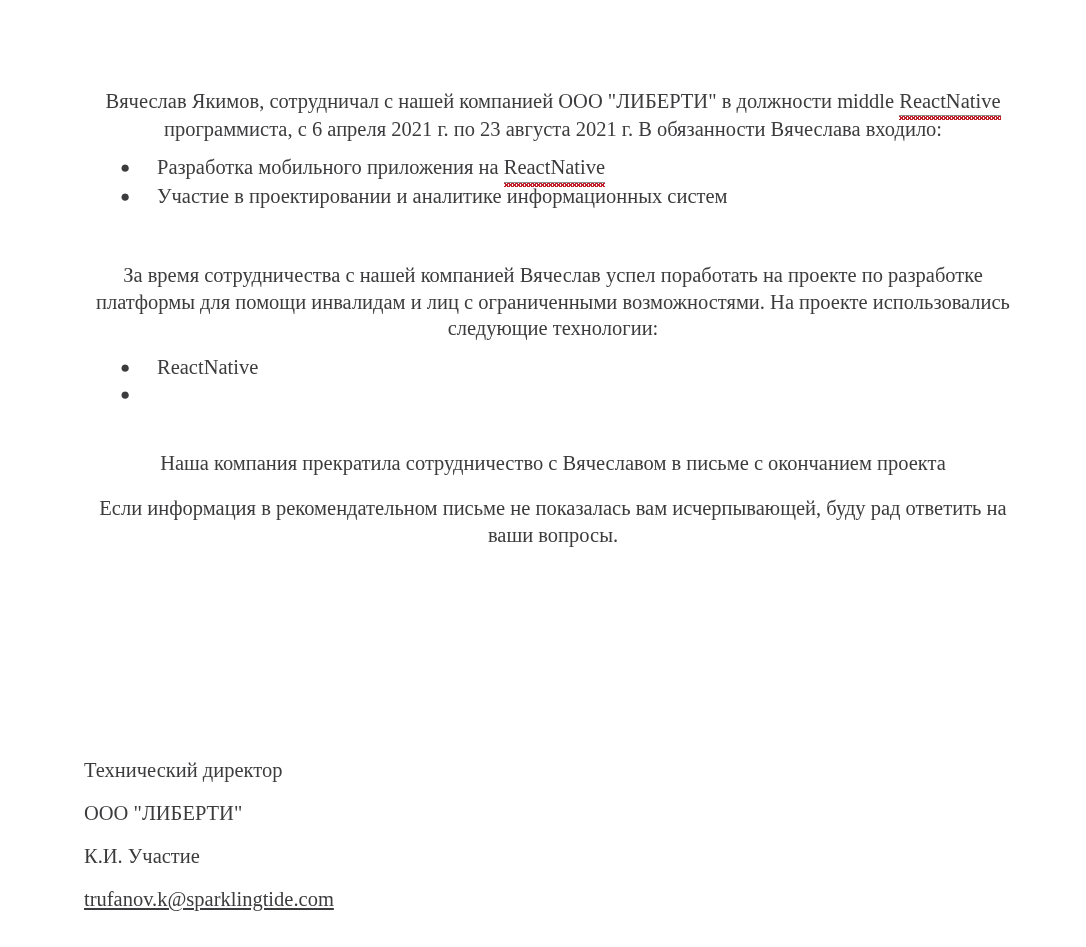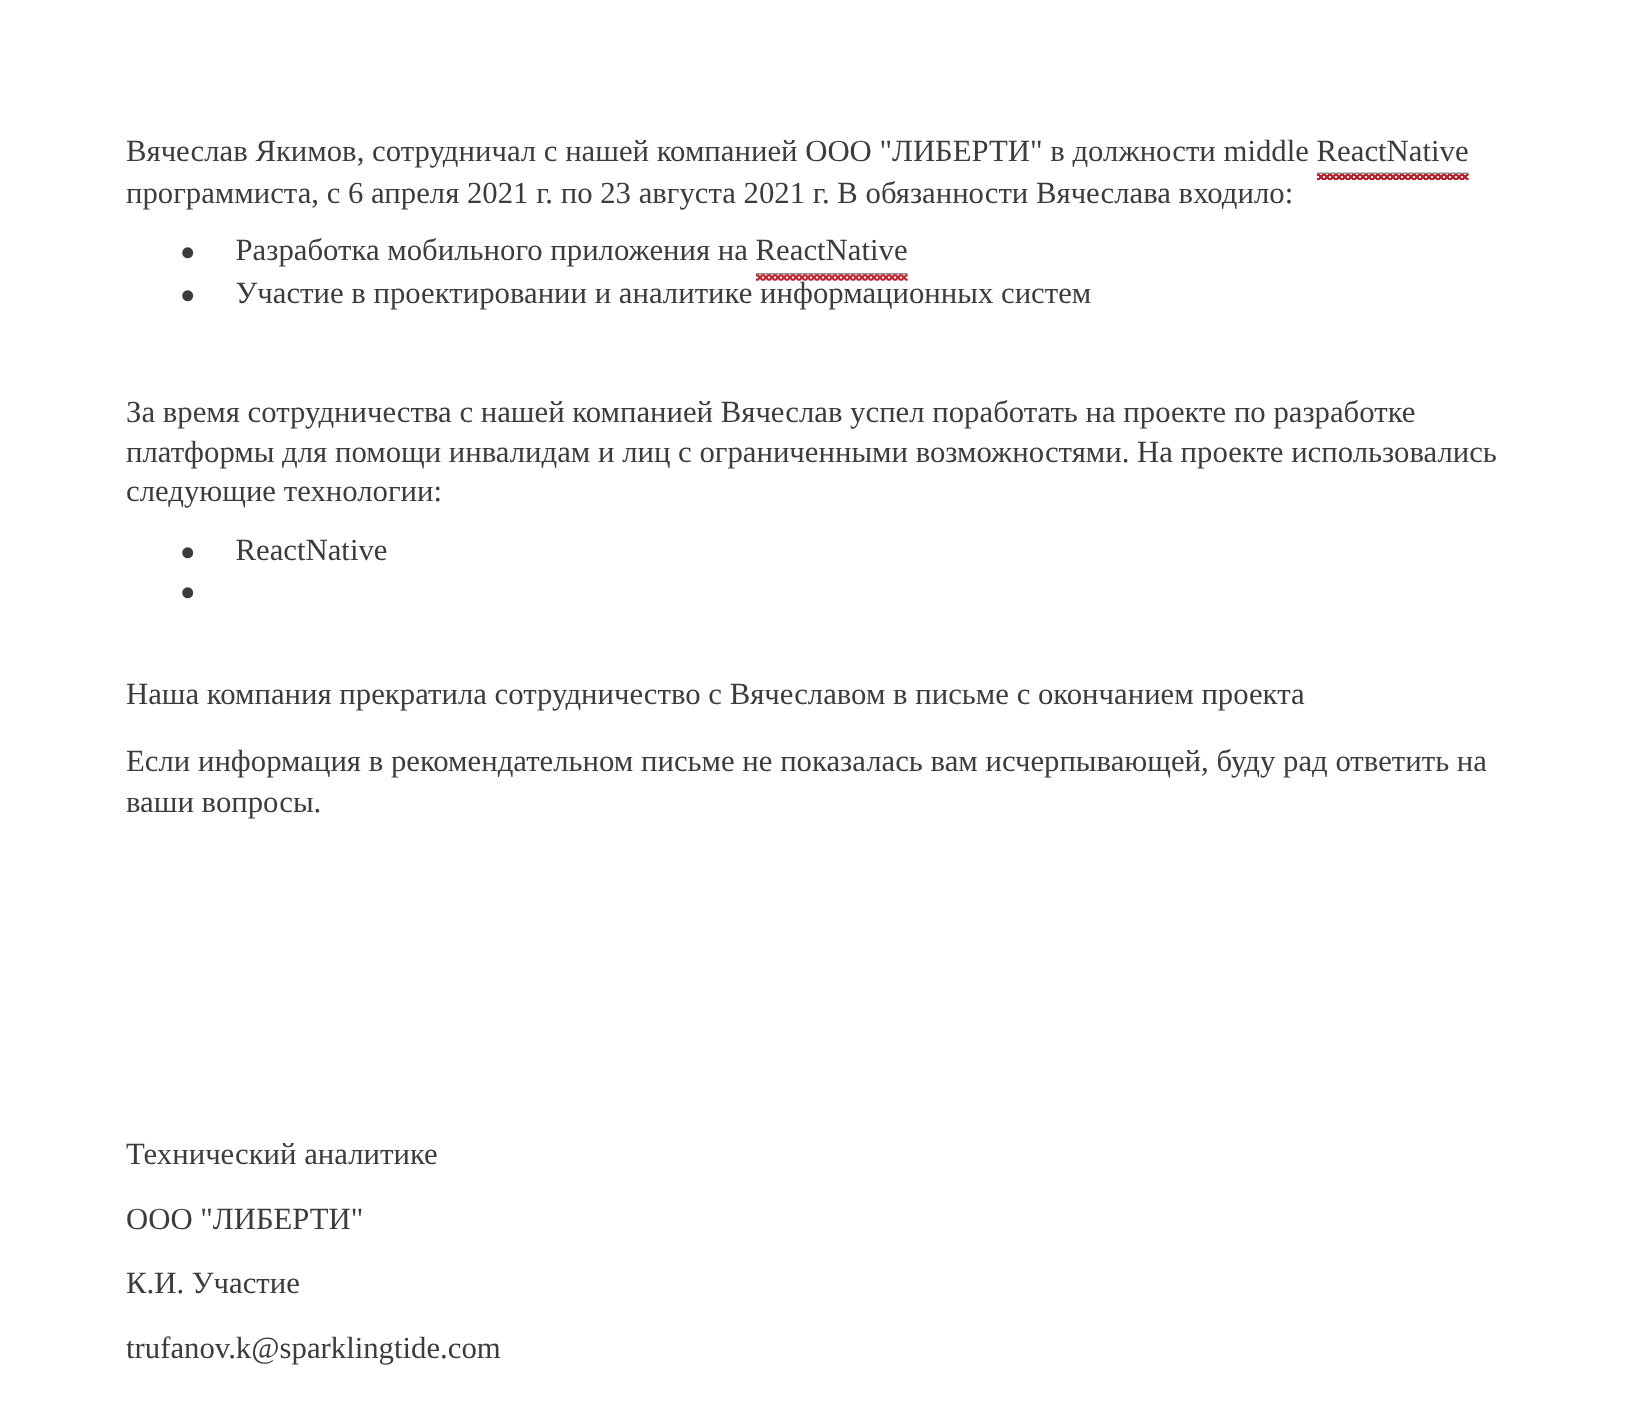"Вячеслав Якимов, сотрудничал с нашей" p.para { text-align: left -> center }
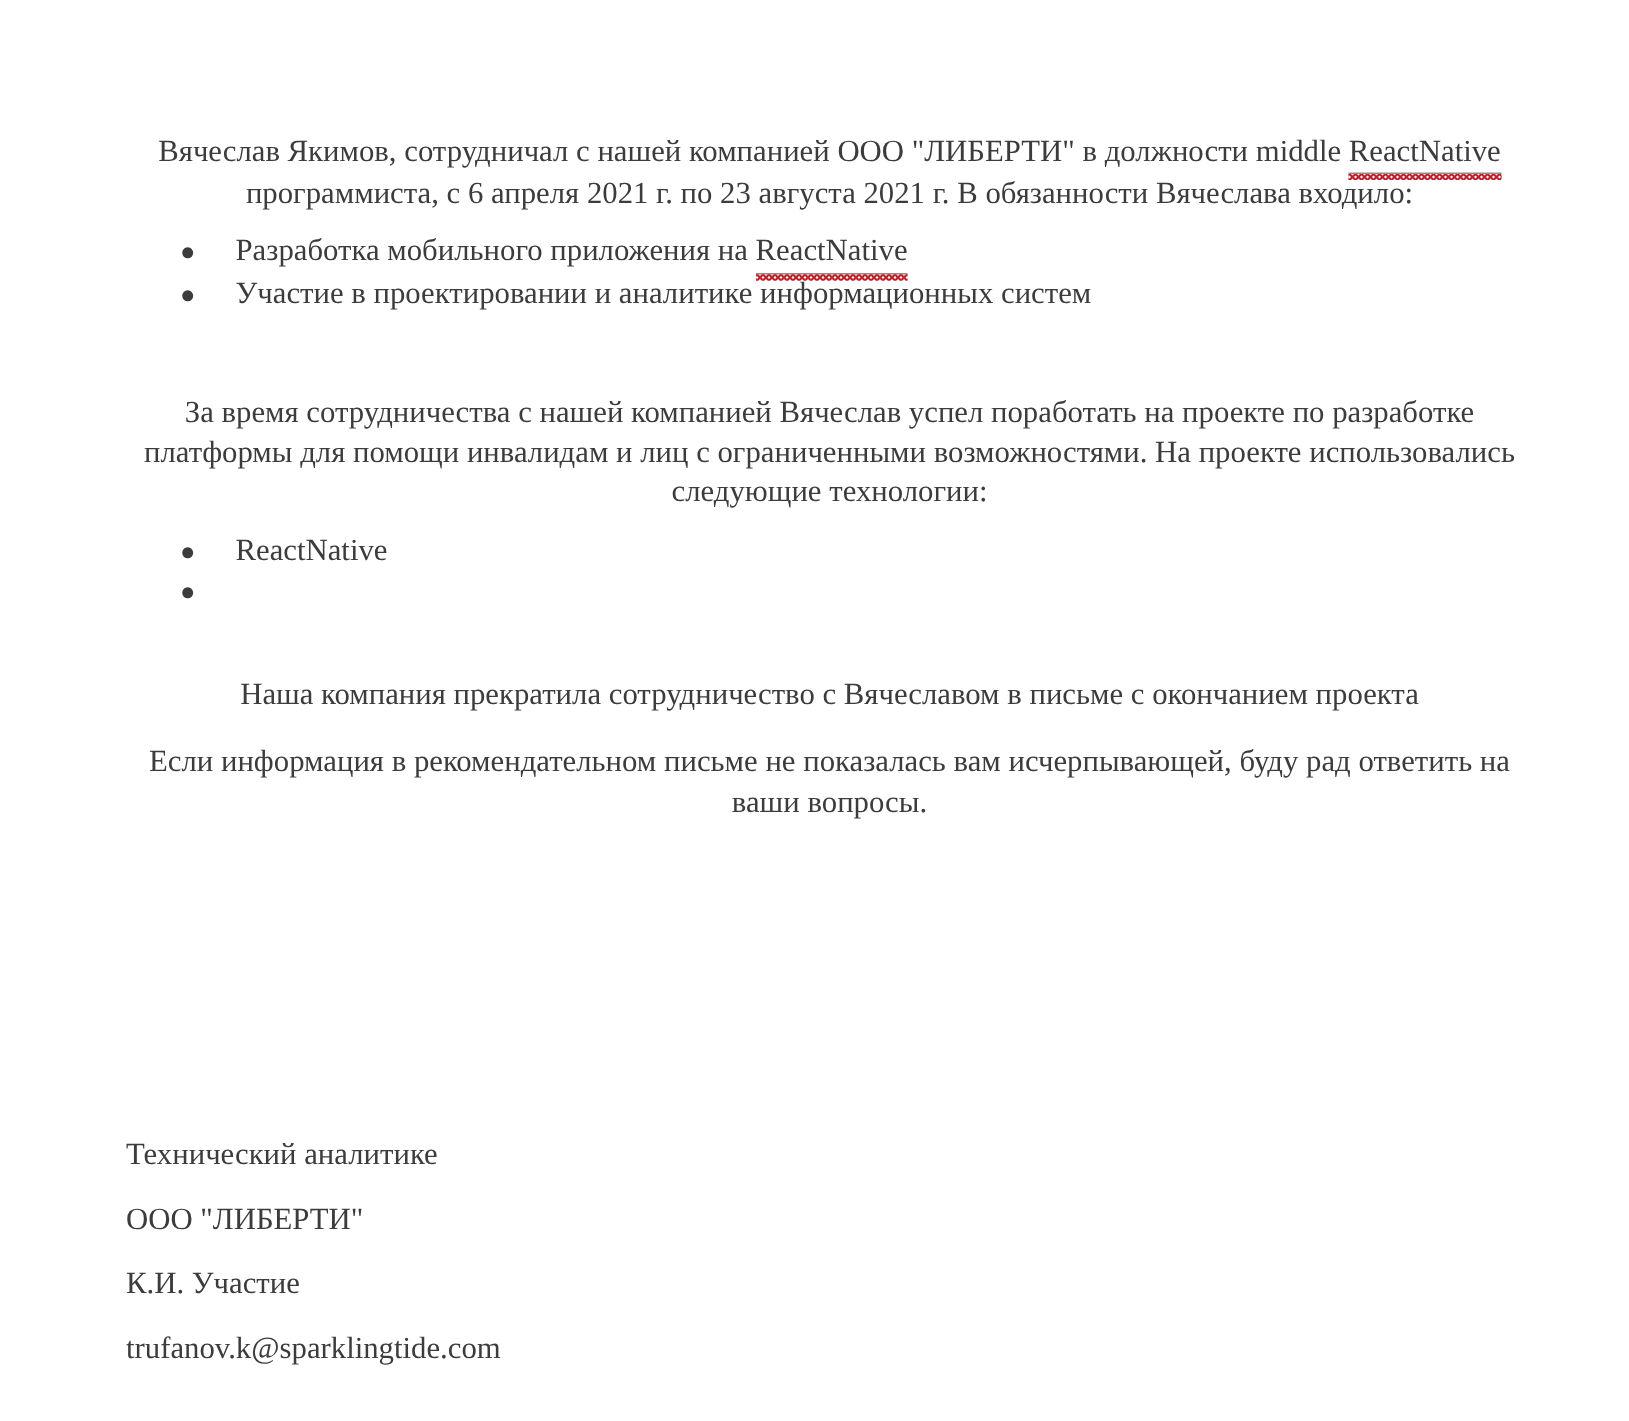"Технический аналитике" p.sig-line { text: аналитике -> директор }
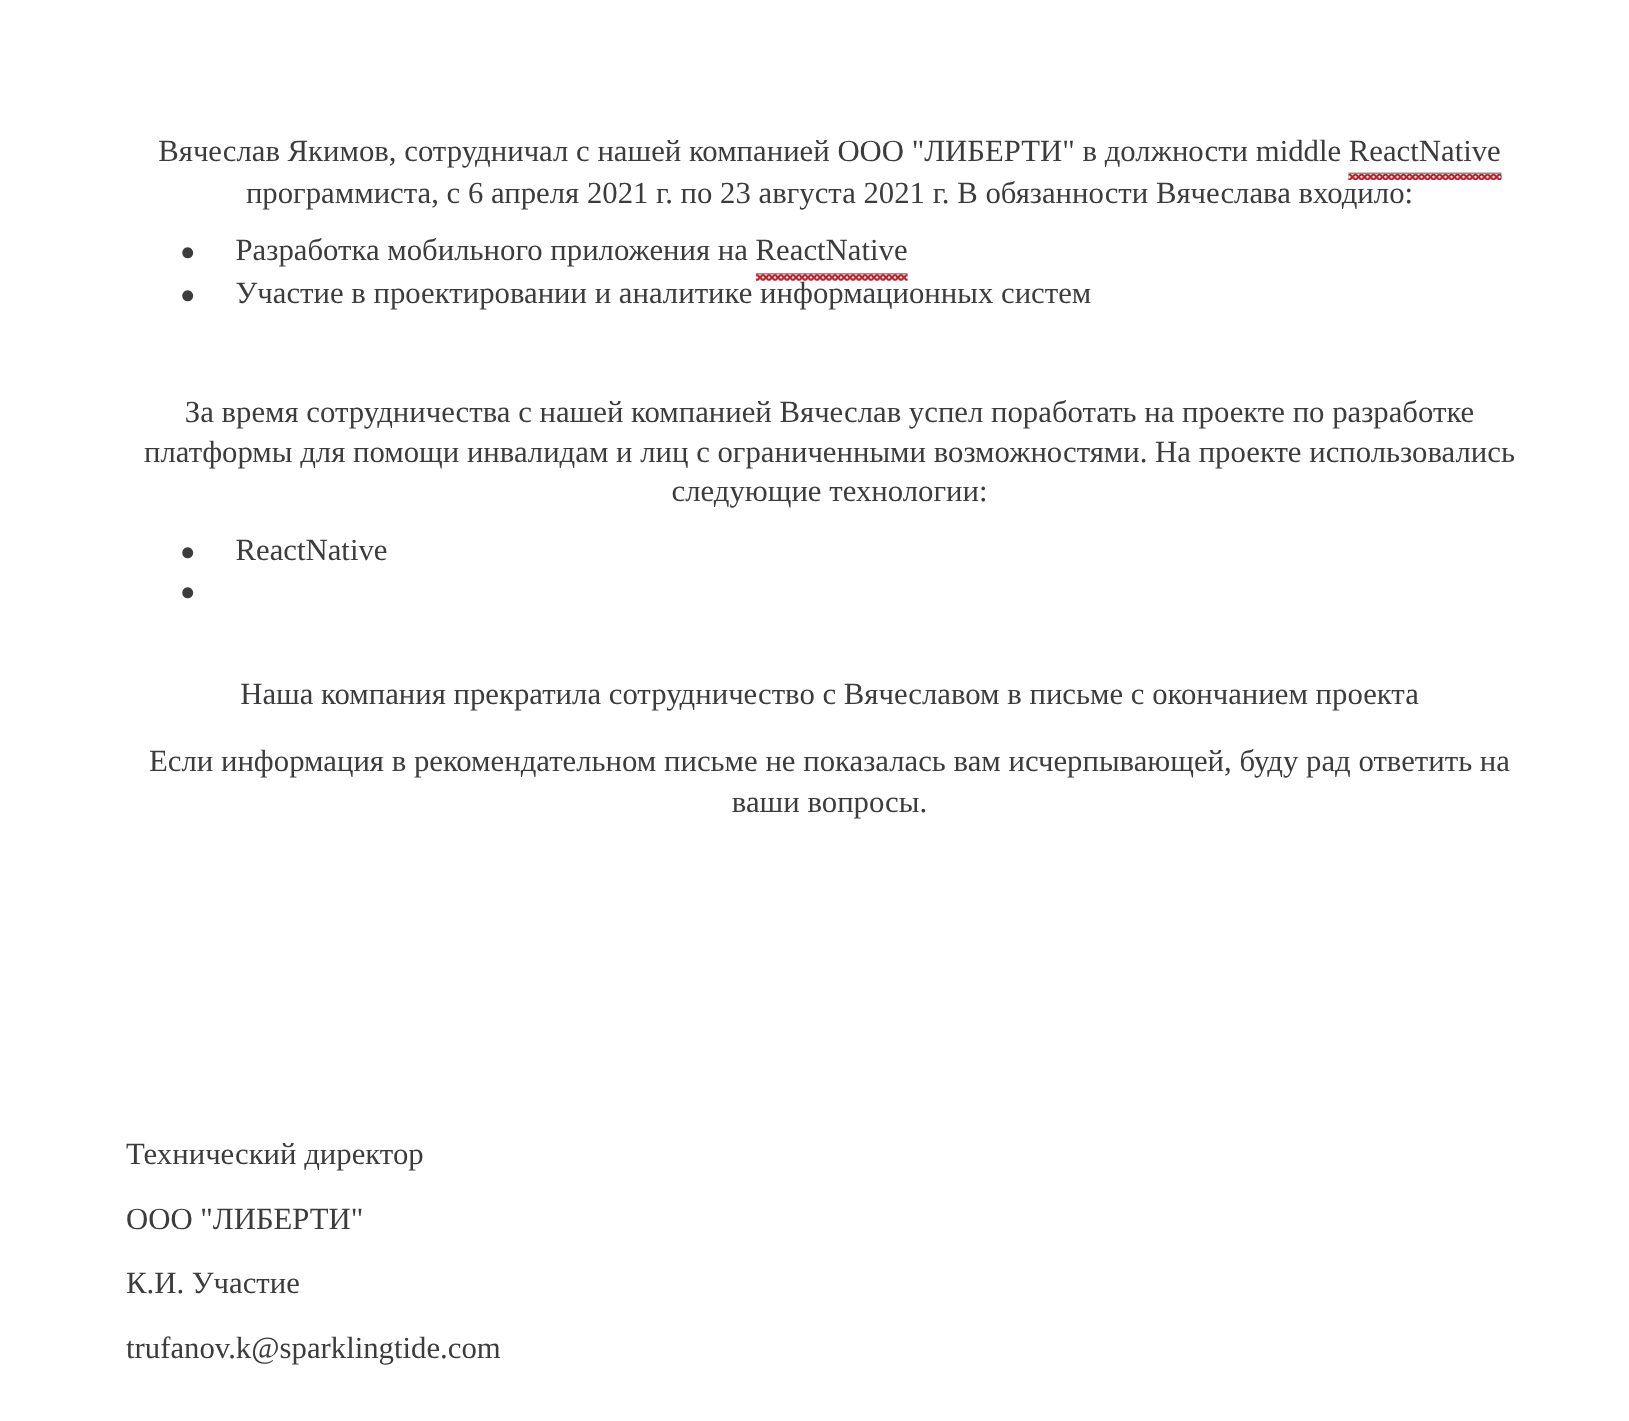"trufanov.k@sparklingtide.com" .signature .sig-line:last-child { text-decoration: none -> underline }
